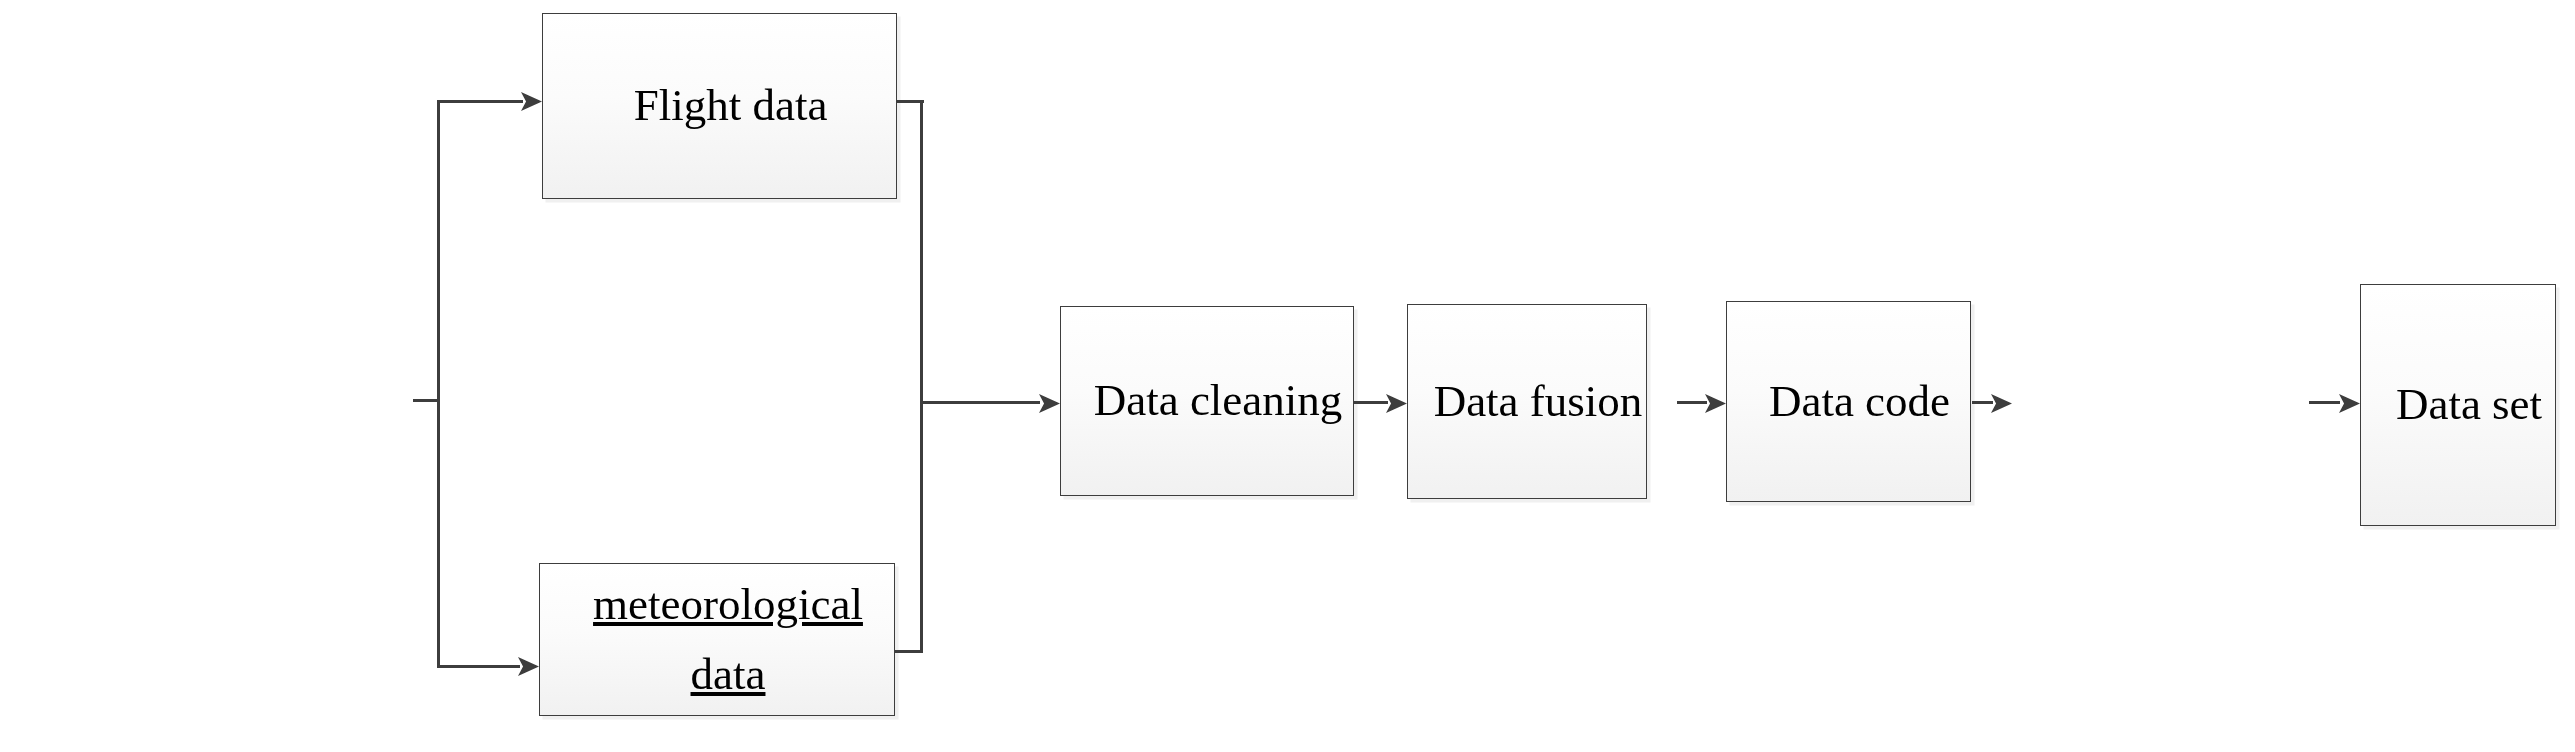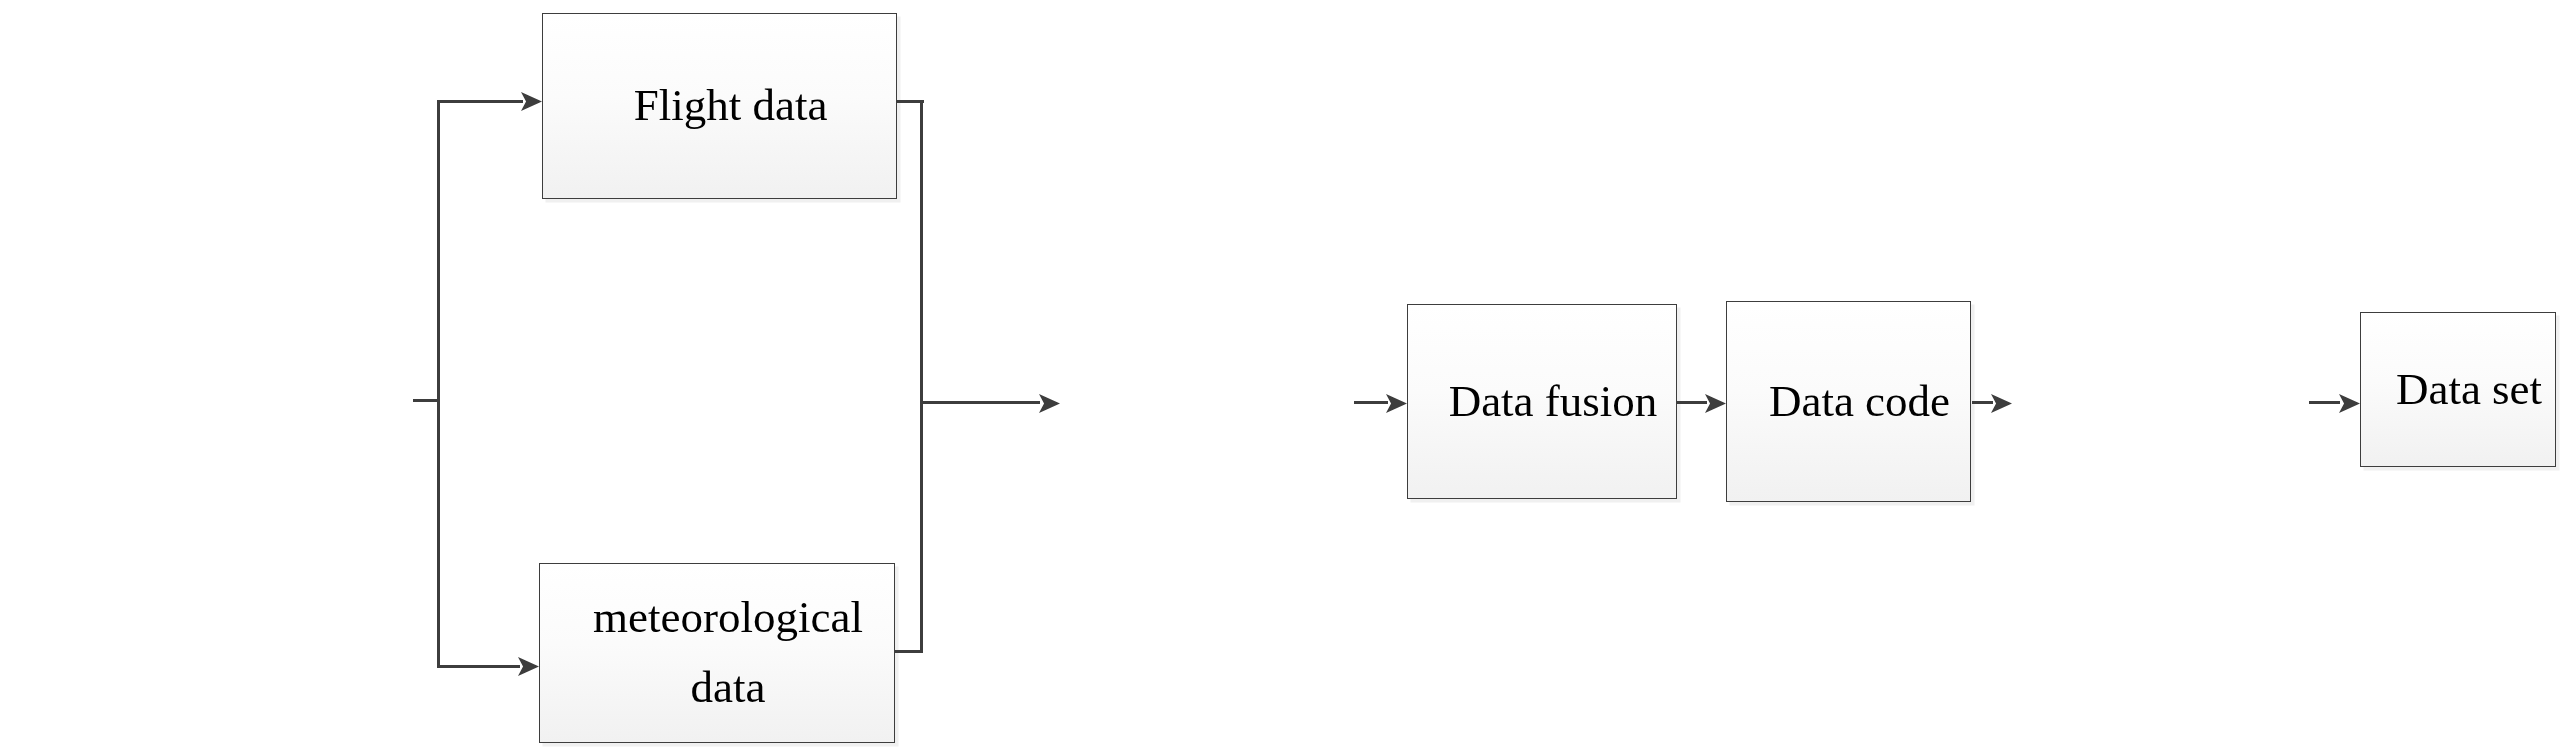"Data cleaning" div.node { html: none -> <div> <div>Data cleaning</div> </div> }
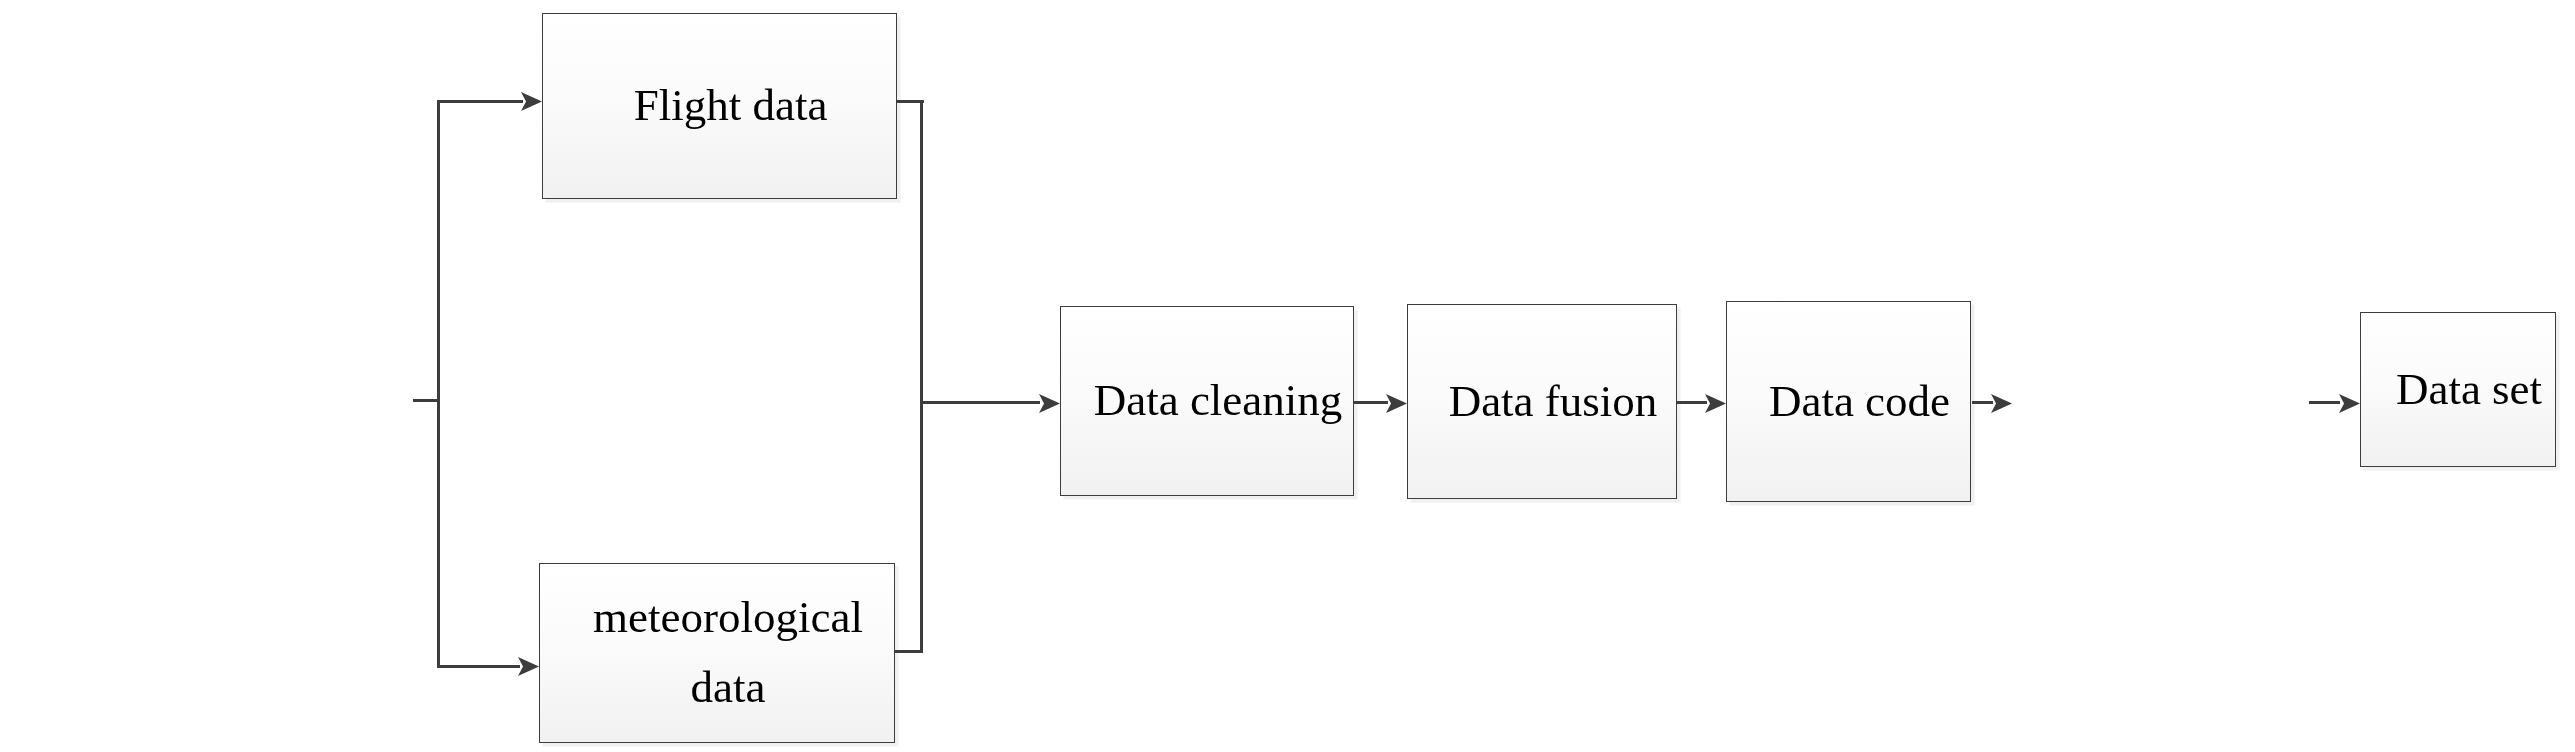"Data fusion" div.node { width: 270px -> 240px }
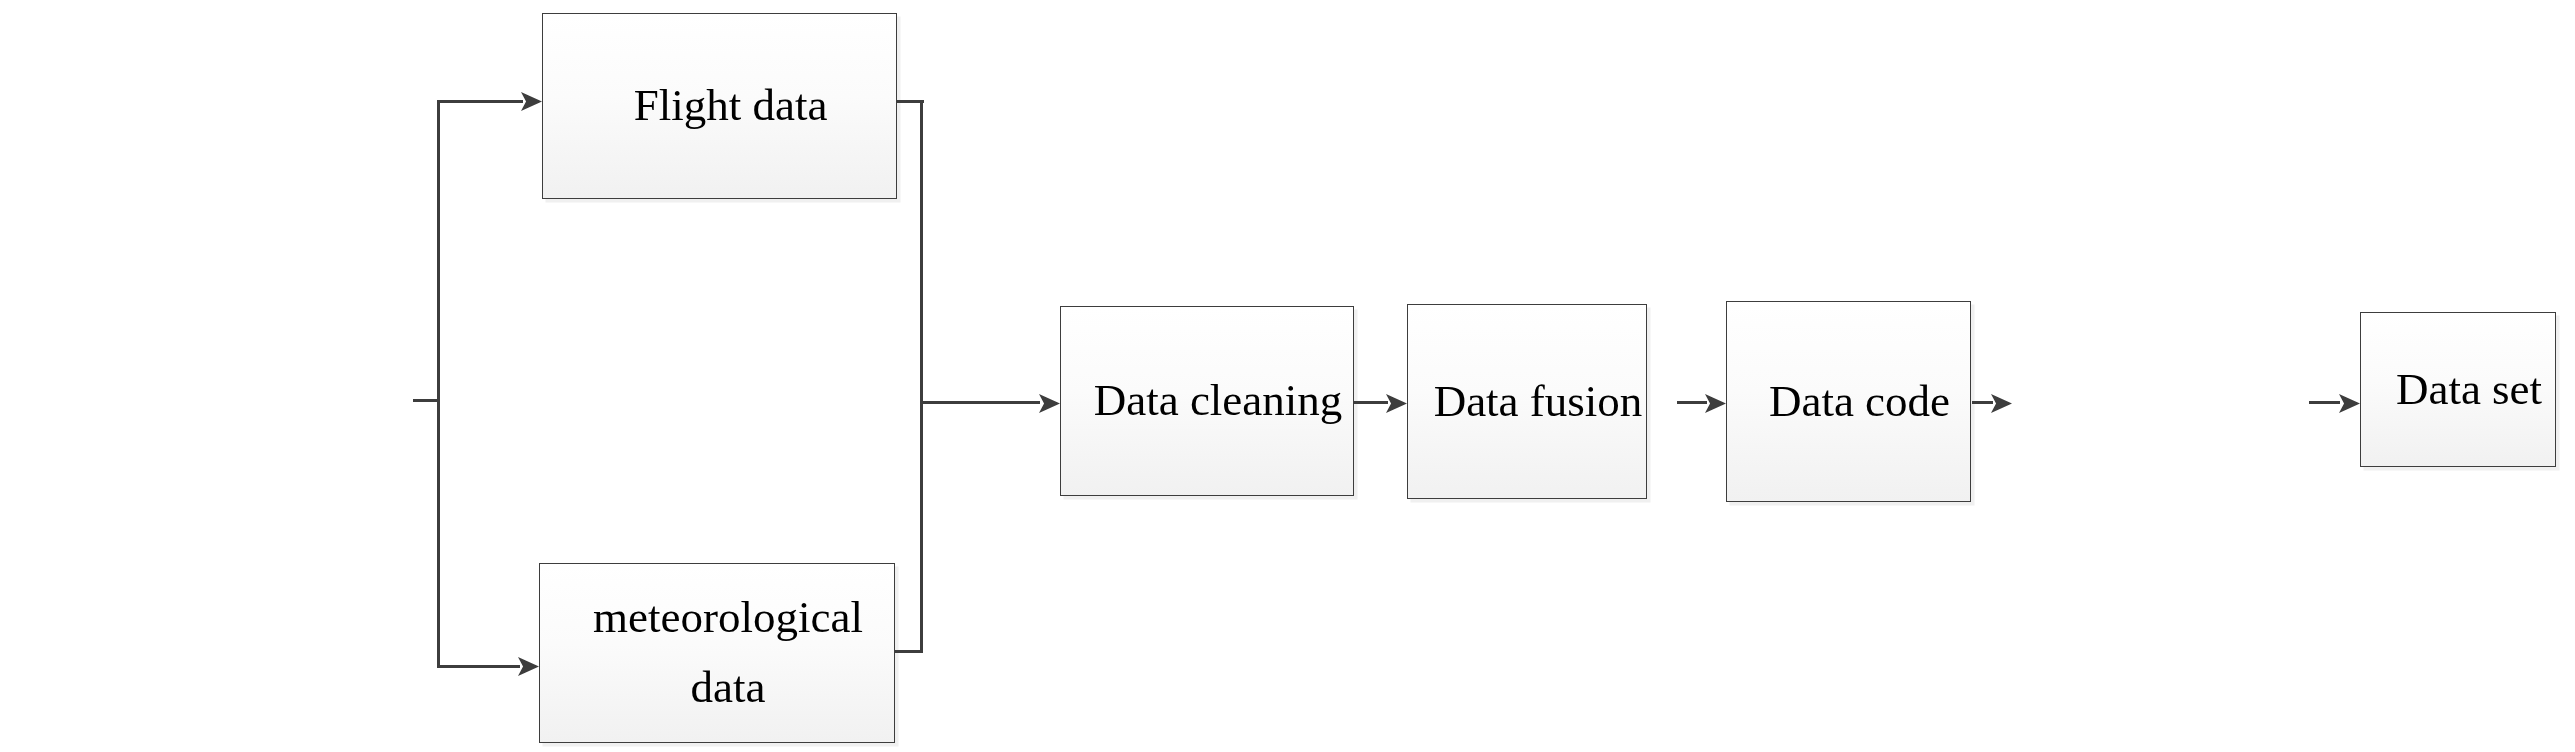"Data set" div.node { height: 155px -> 242px; top: 312px -> 284px }
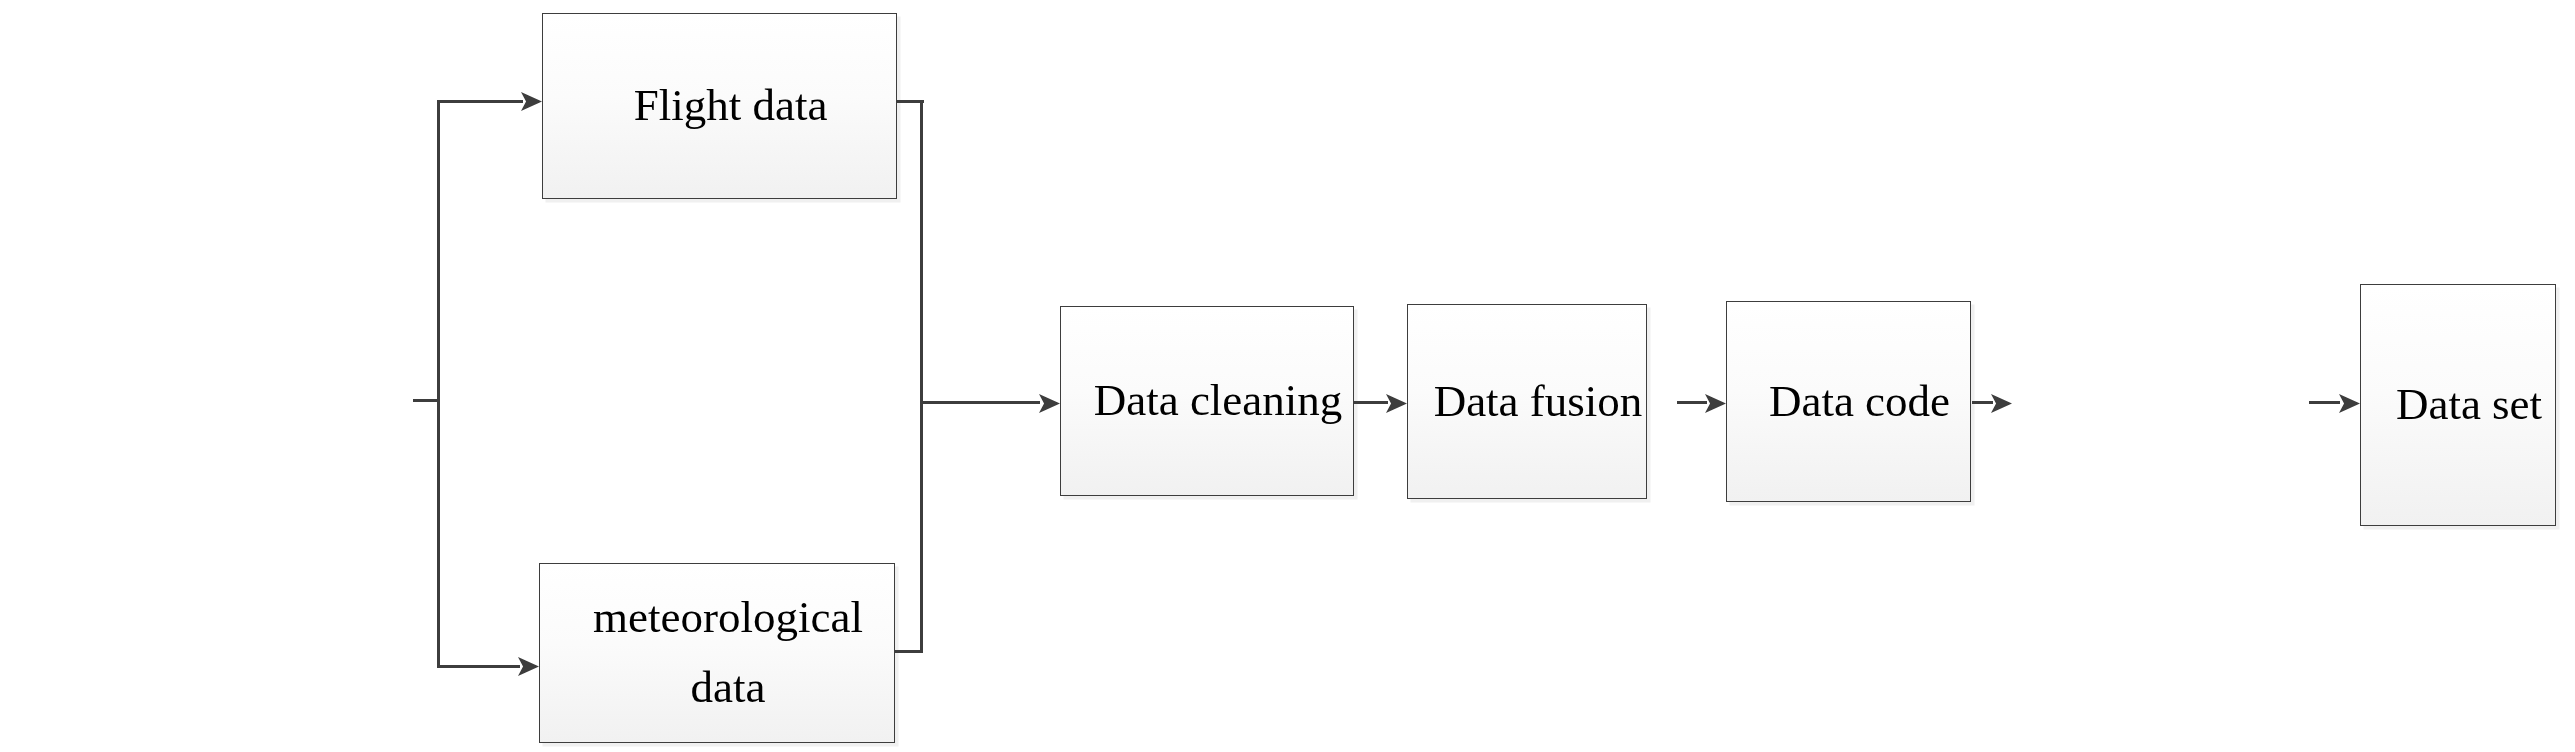"meteorological data" div.node { height: 180px -> 153px; text-decoration: none -> underline }
